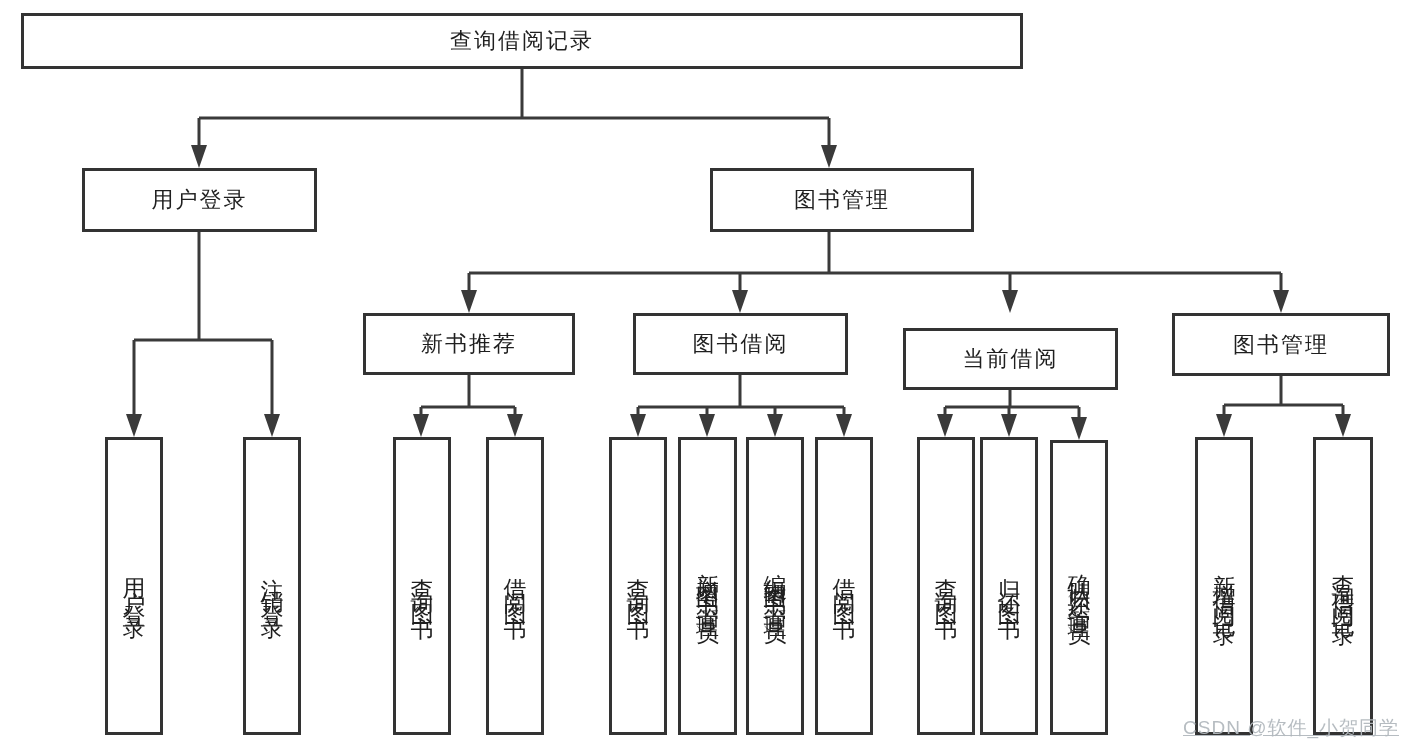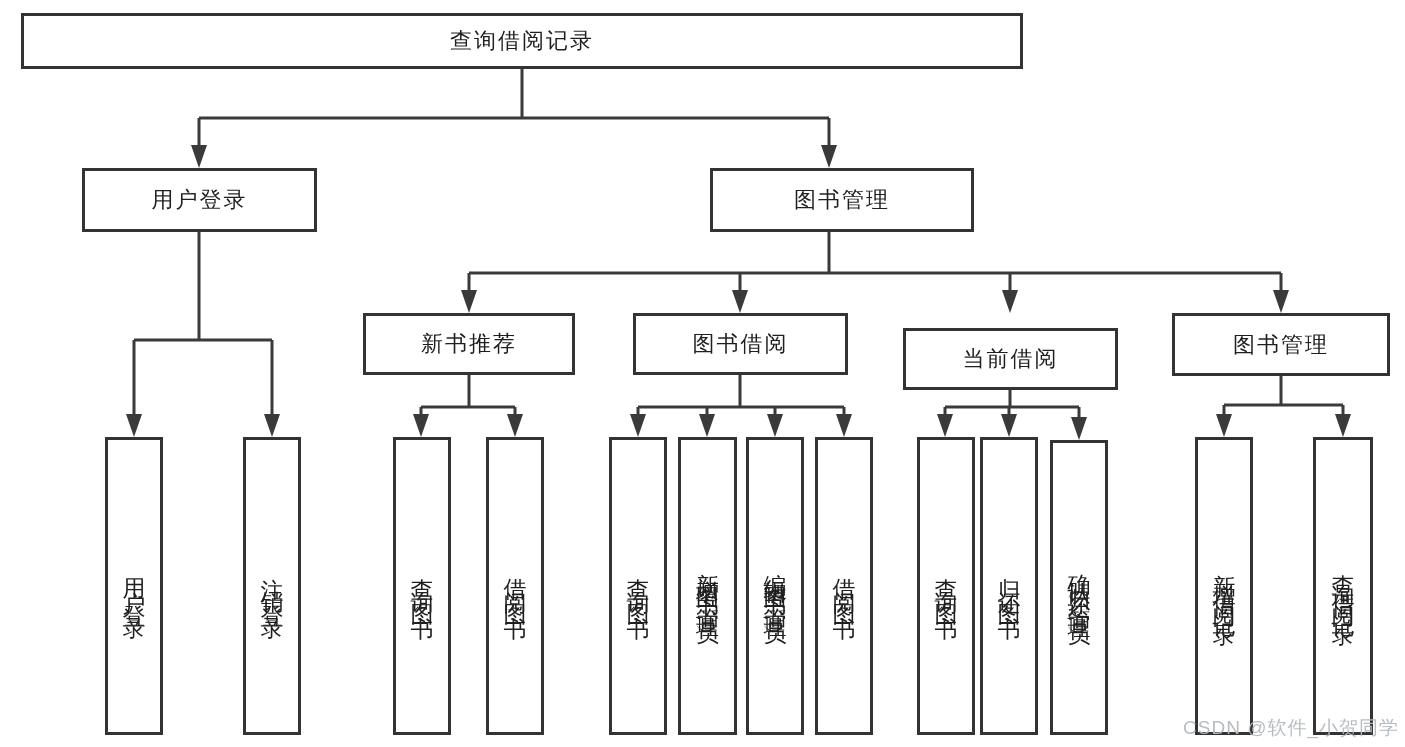"CSDN @软件_小贺同学" #watermark { text-decoration: none -> underline }
